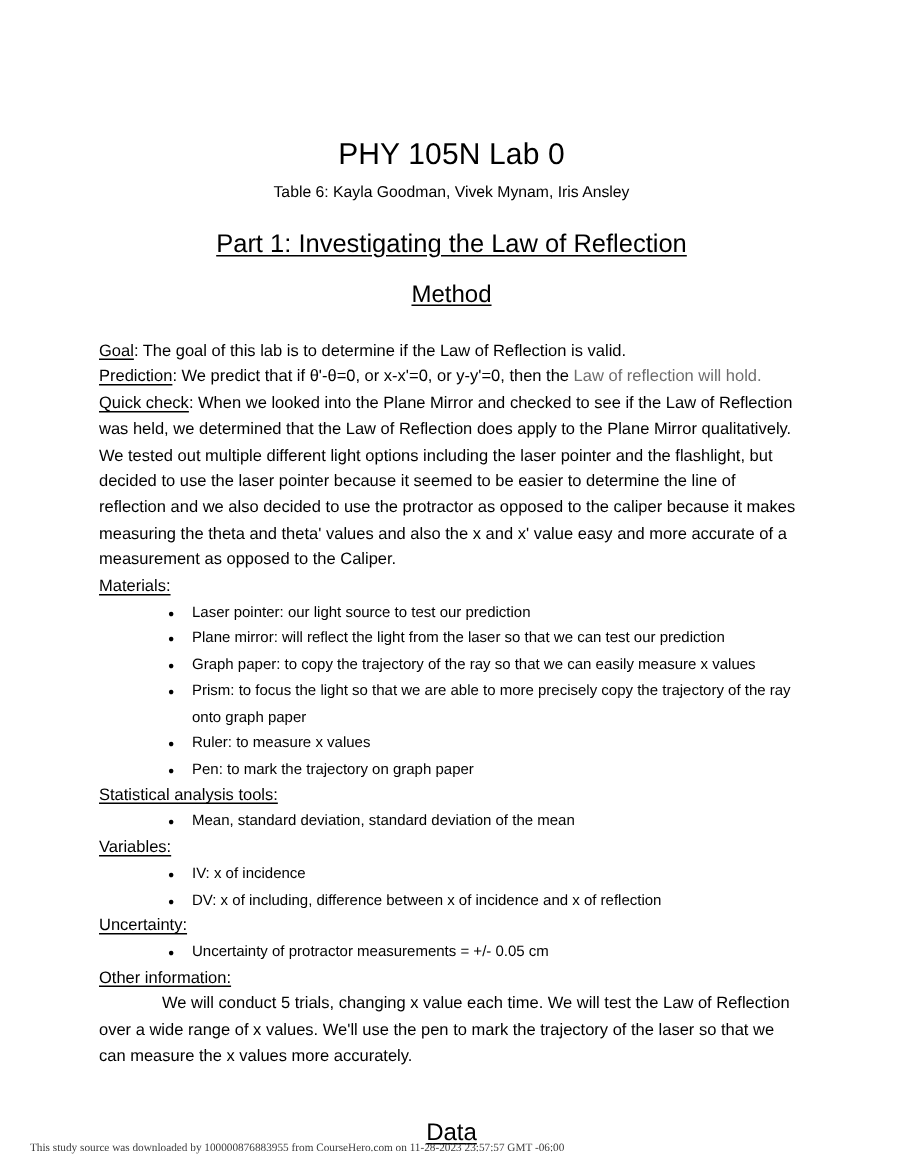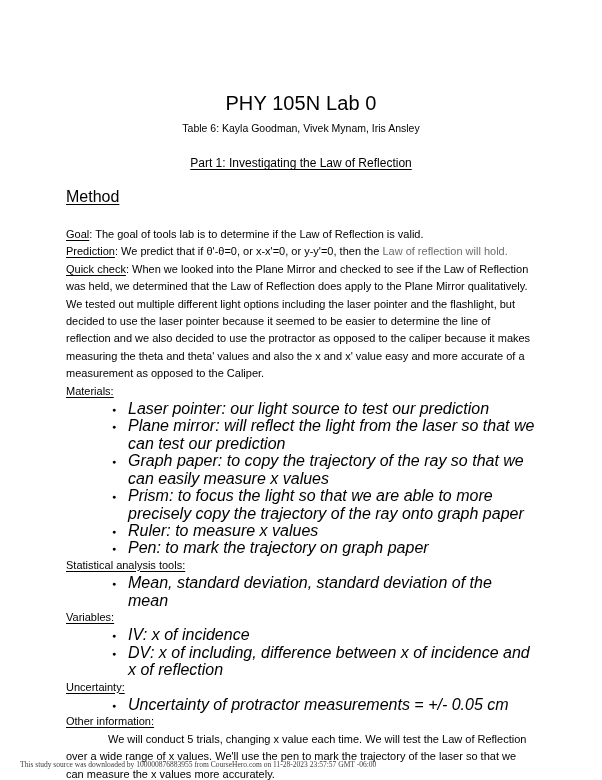"Part 1: Investigating the Law" .part-heading { font-size: 12px -> 17px }
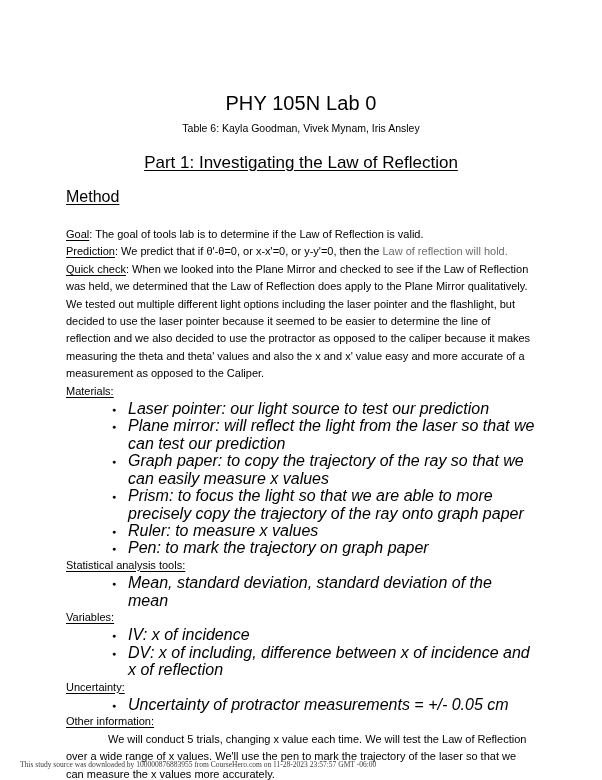"Method" .section-heading { text-align: left -> center }
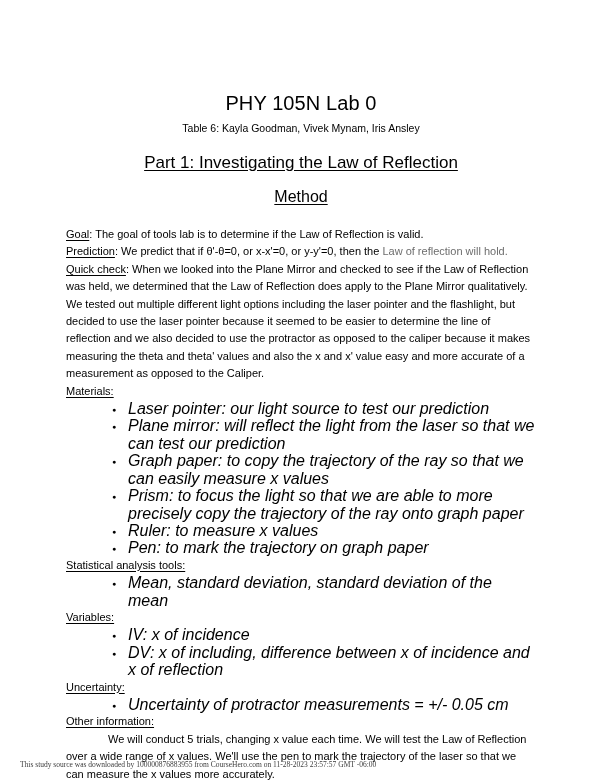": The goal of tools" span { text: tools -> this }
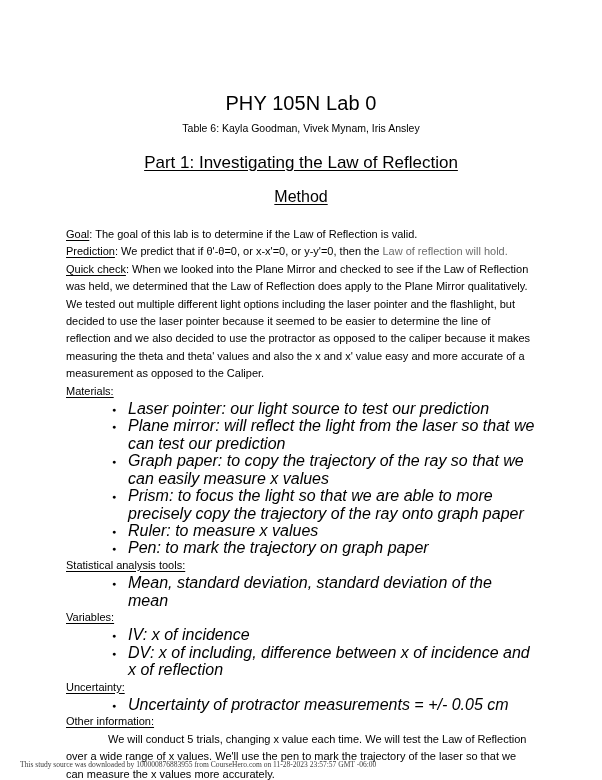"Laser pointer: our light source" ul.bullets > li { font-size: 16px -> 10px; font-style: italic -> none }
